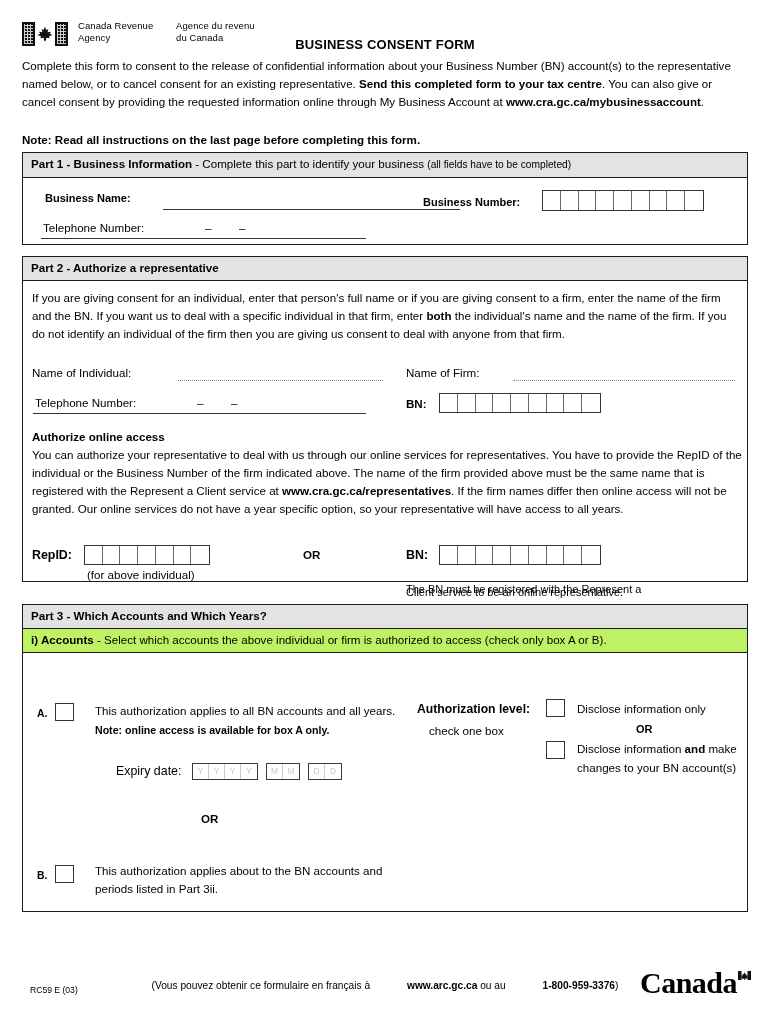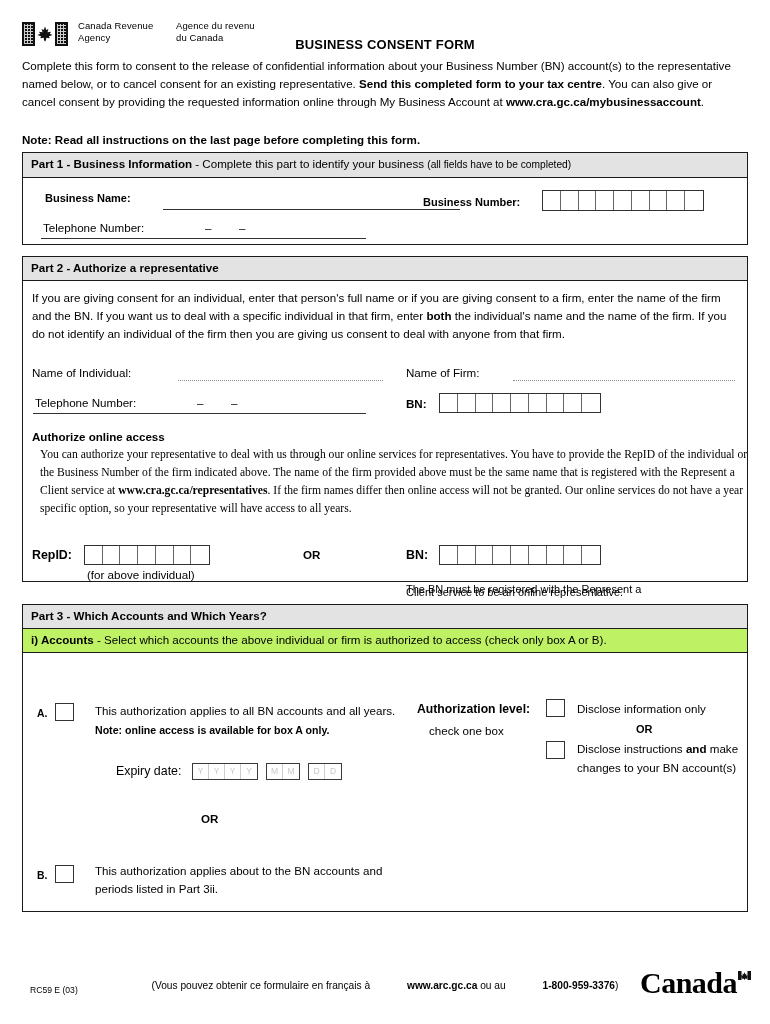"You can authorize your representative" div.para { font-family: Liberation Serif, serif -> none; left: 17px -> 9px }
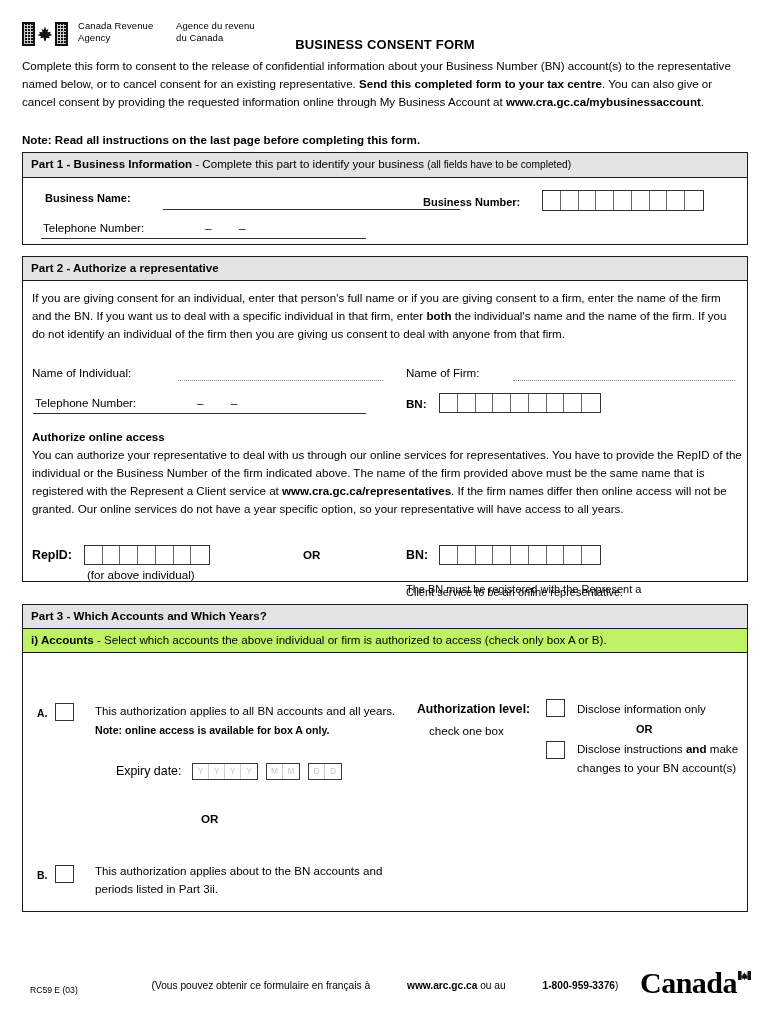"Disclose instructions" span { text: instructions -> information }
